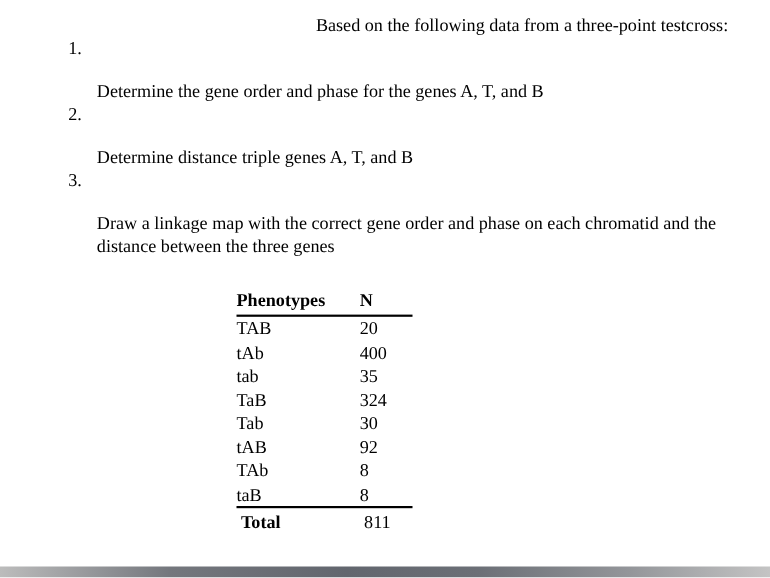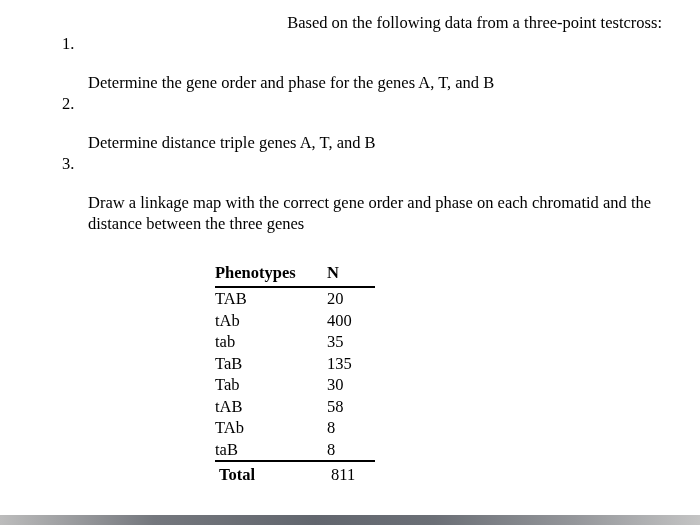"135" span.cell-value { text: 135 -> 324 }
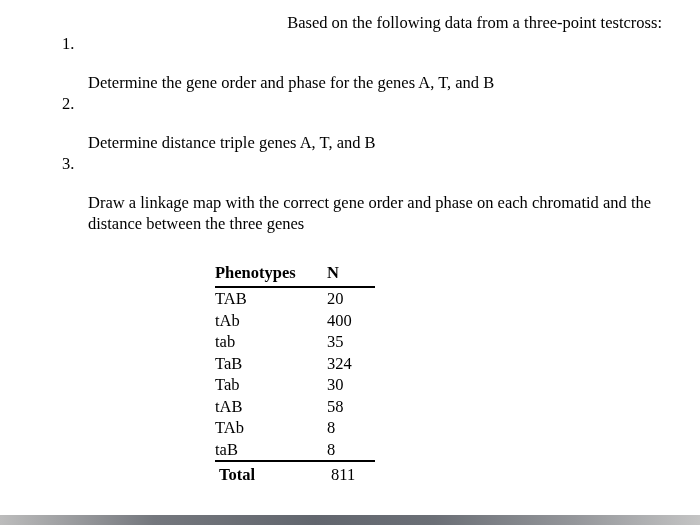"58" span.cell-value { text: 58 -> 92 }
